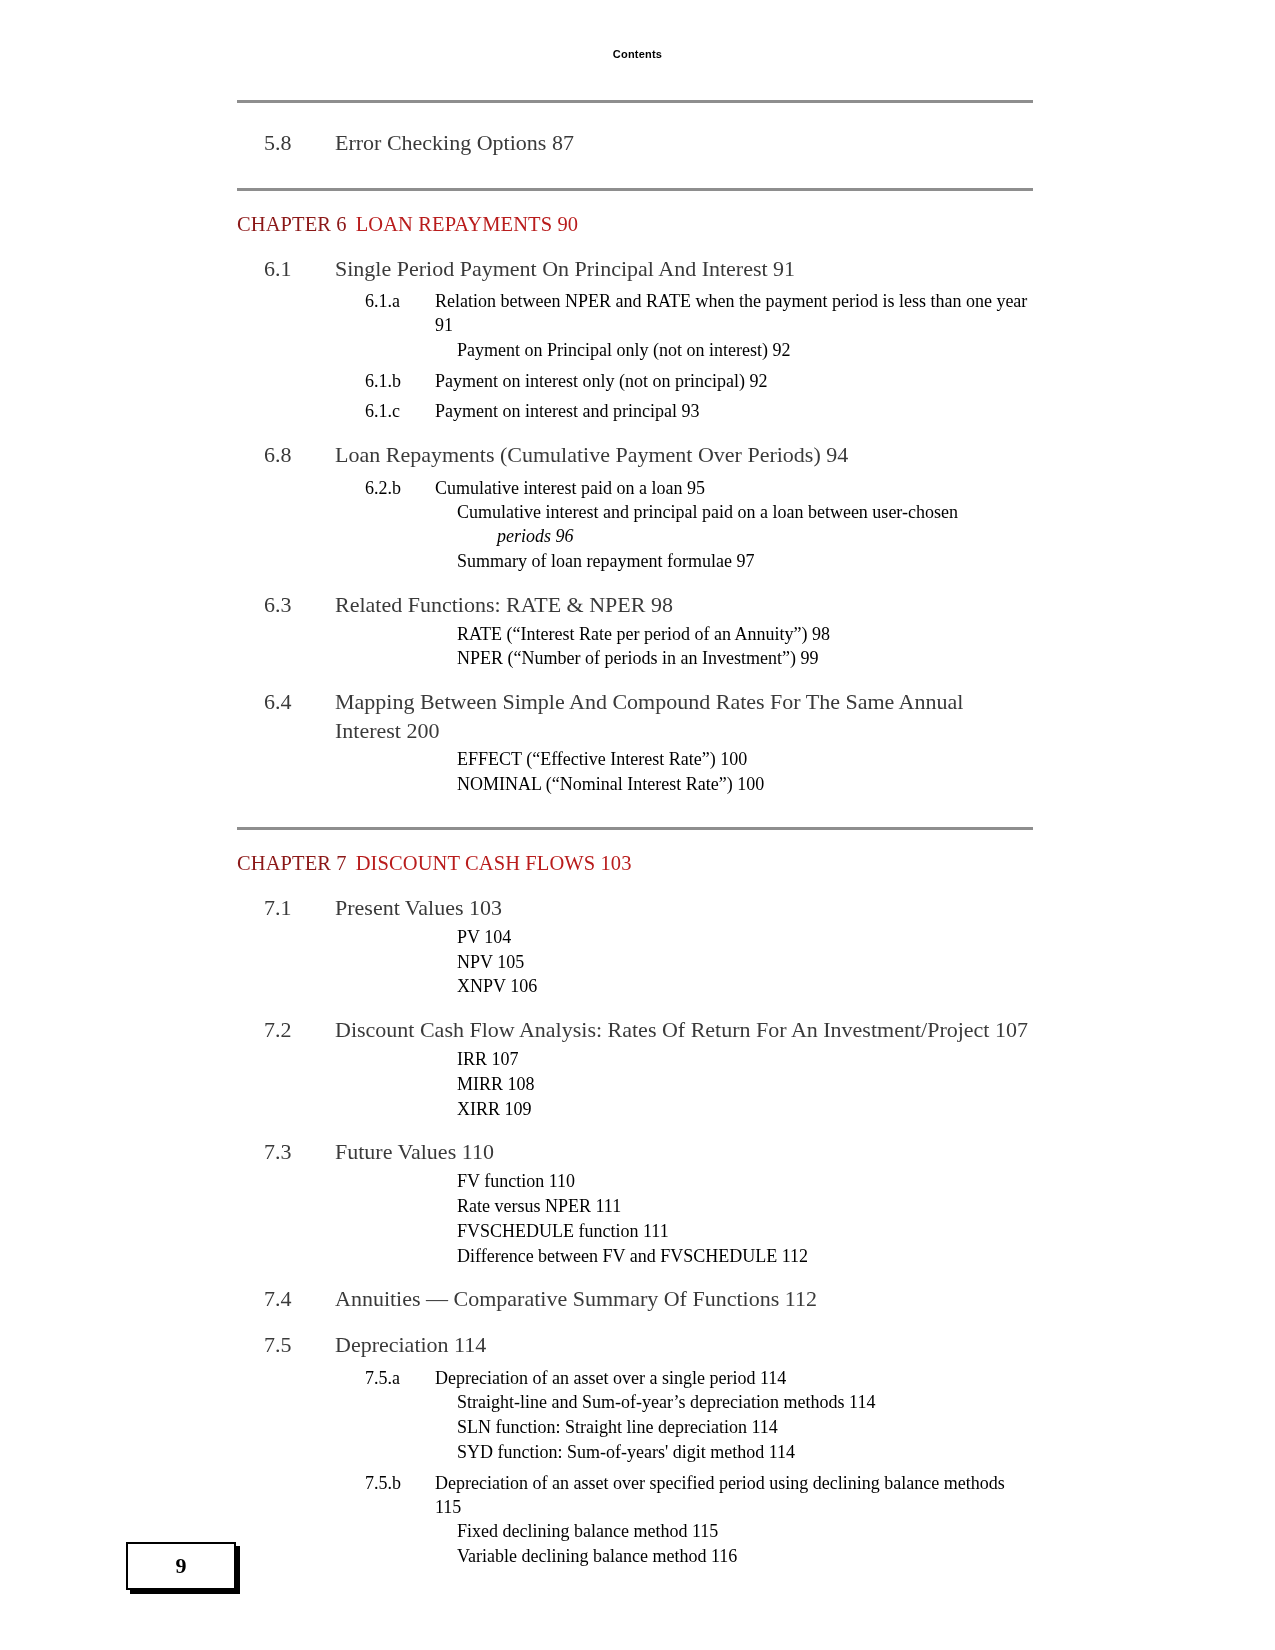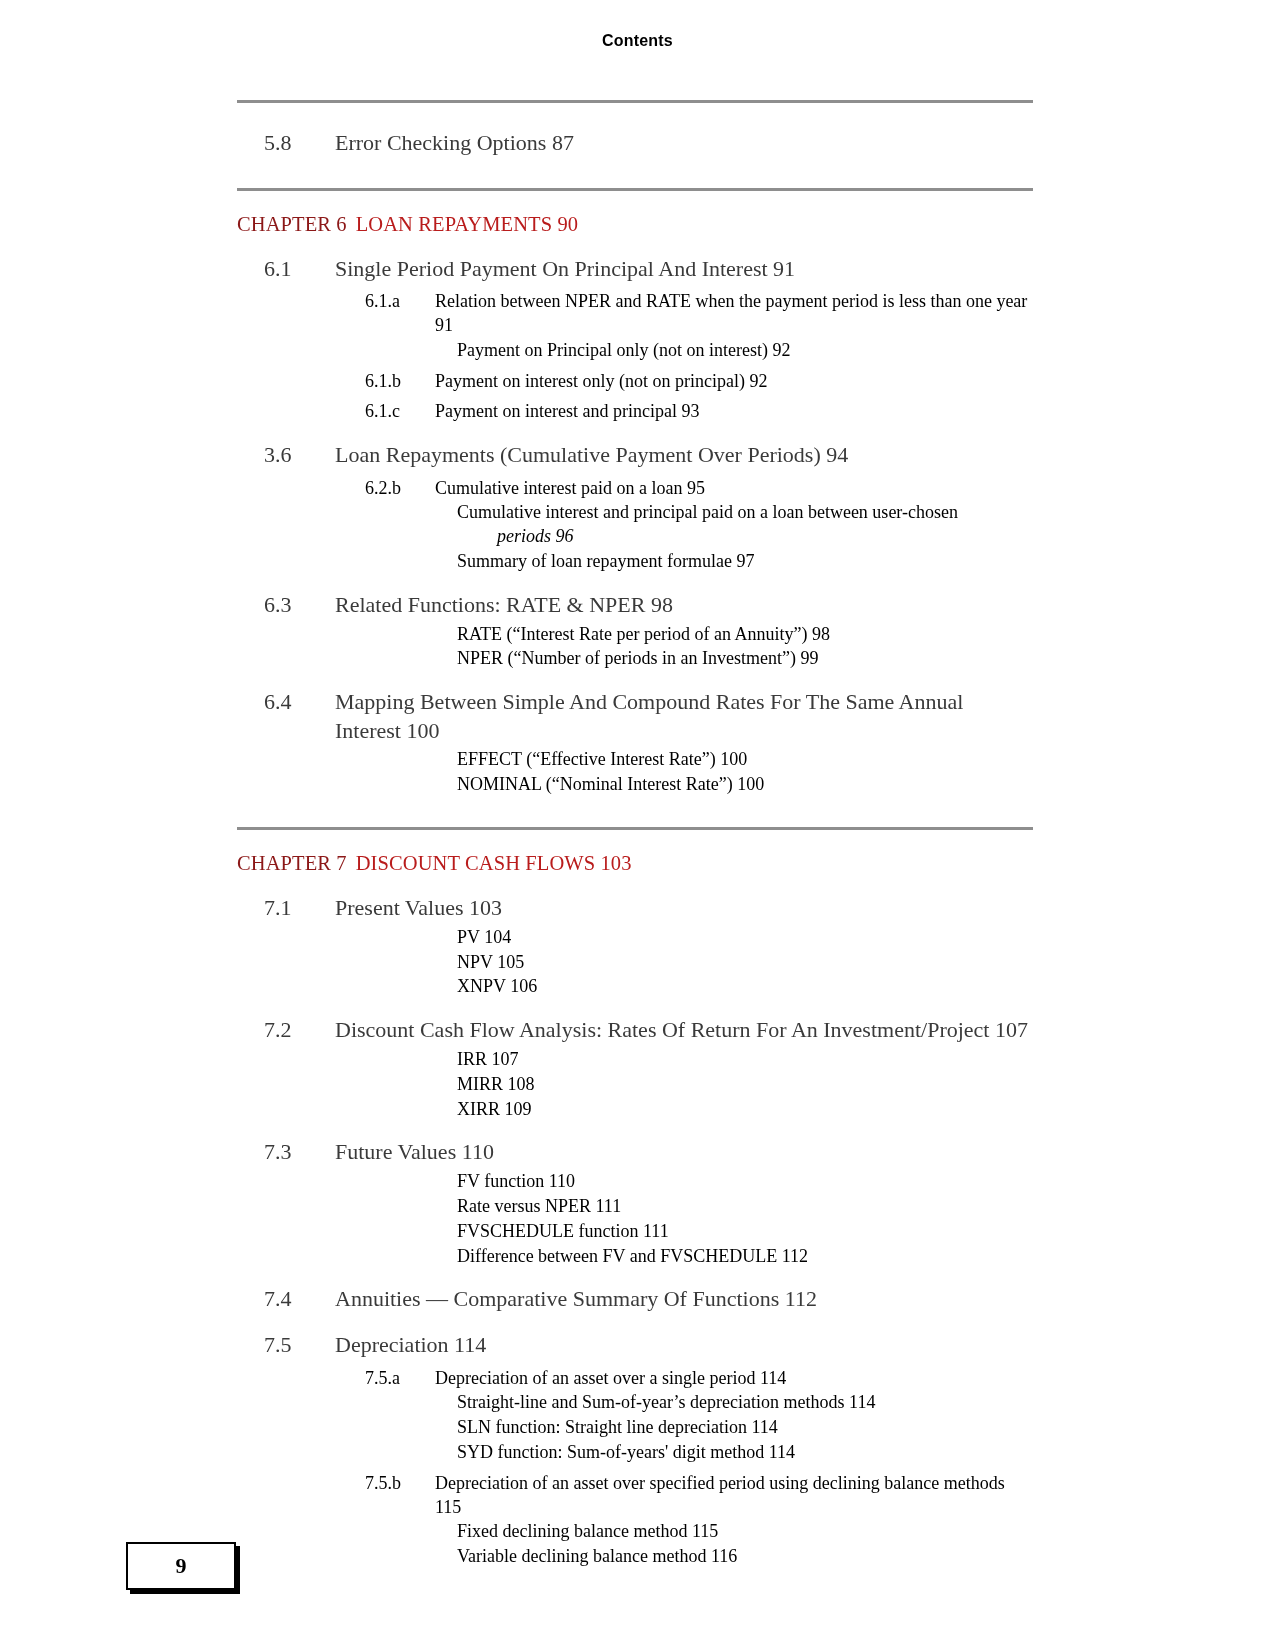"Contents" .running-head { font-size: 16px -> 11px; top: 32px -> 48px }
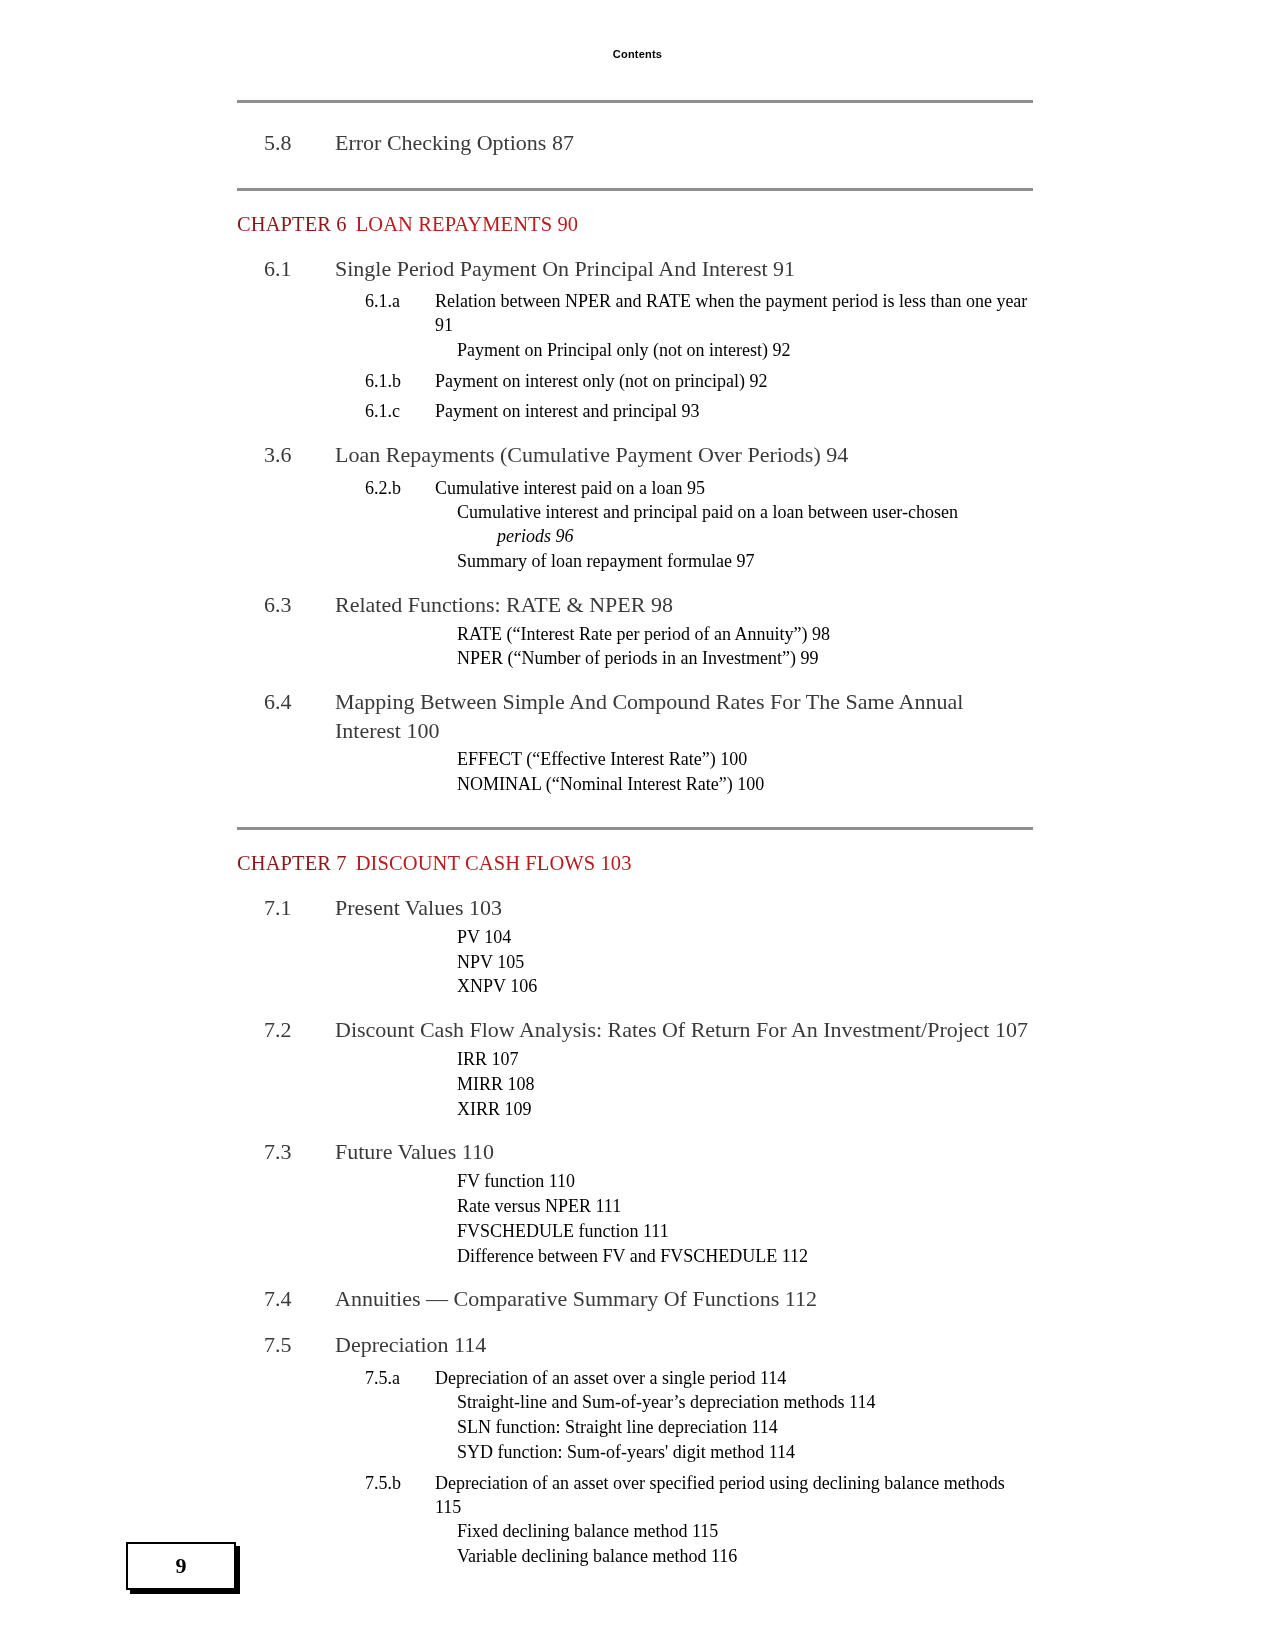"3.6" span.num { text: 3.6 -> 6.8 }
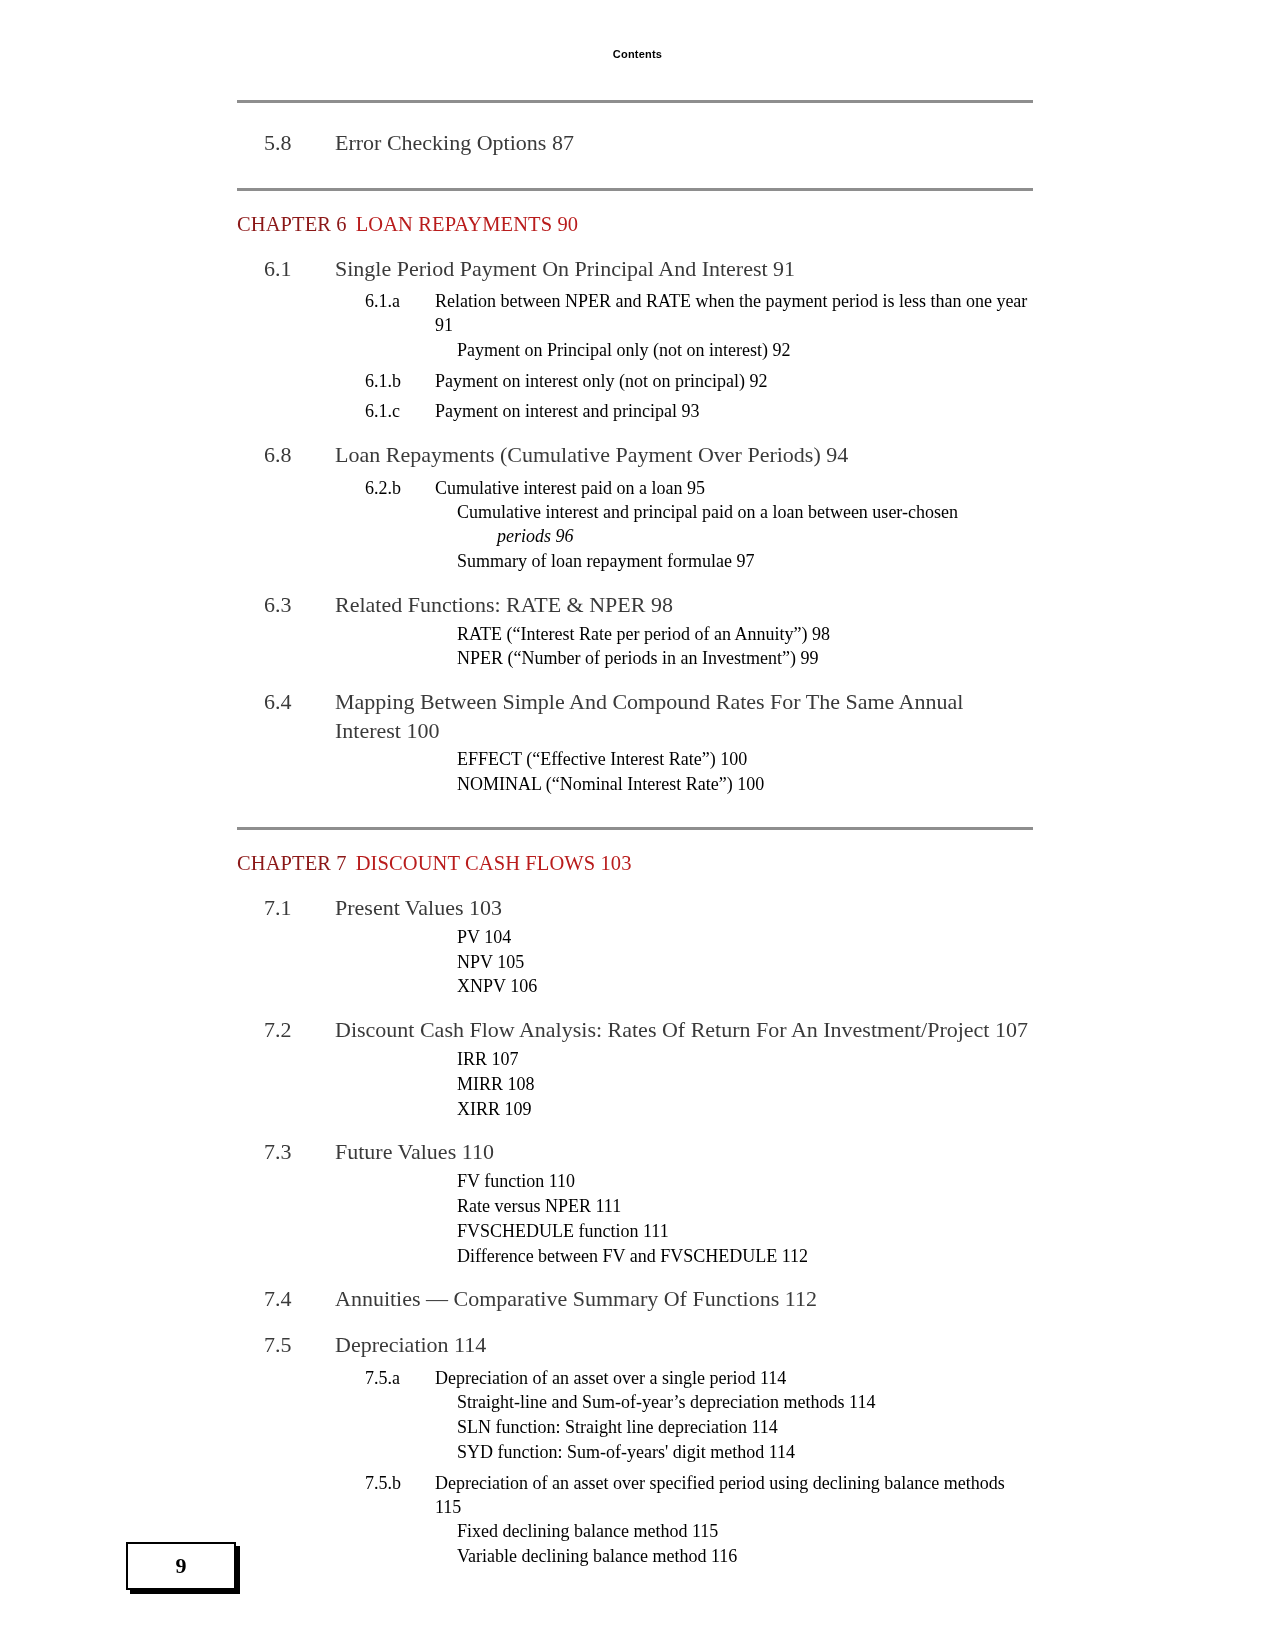"Mapping Between Simple And Compound" span.txt { text: 100 -> 200 }
